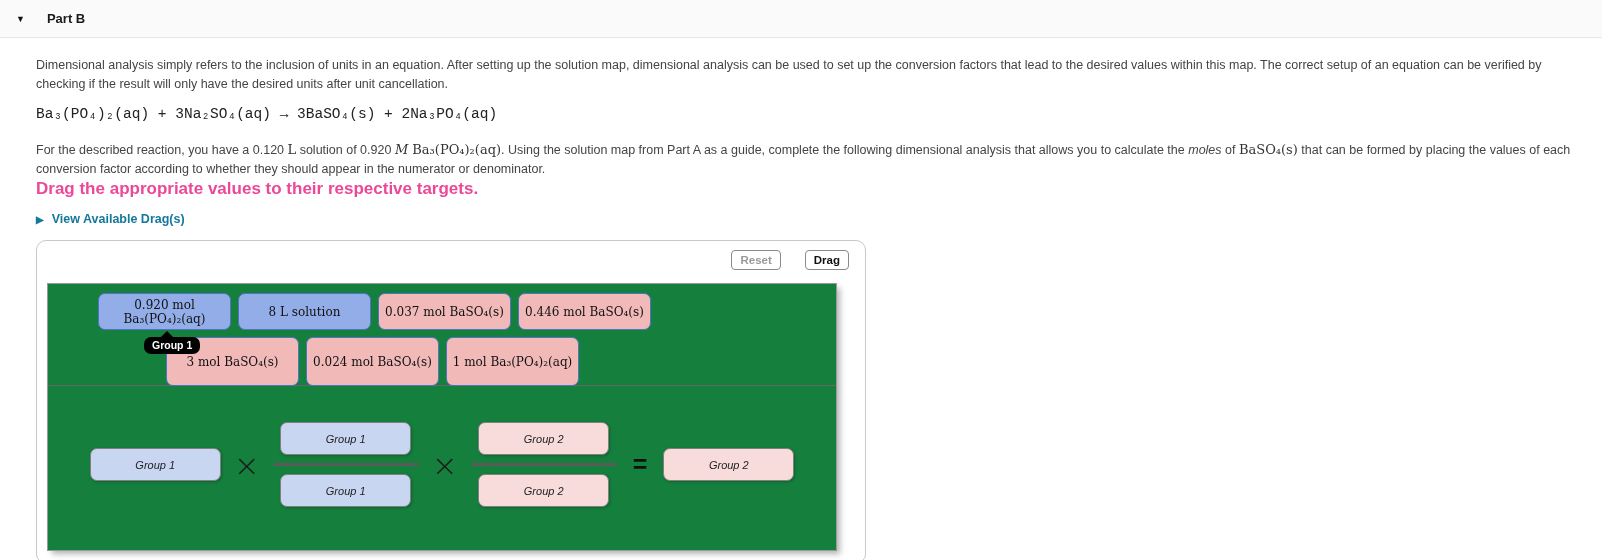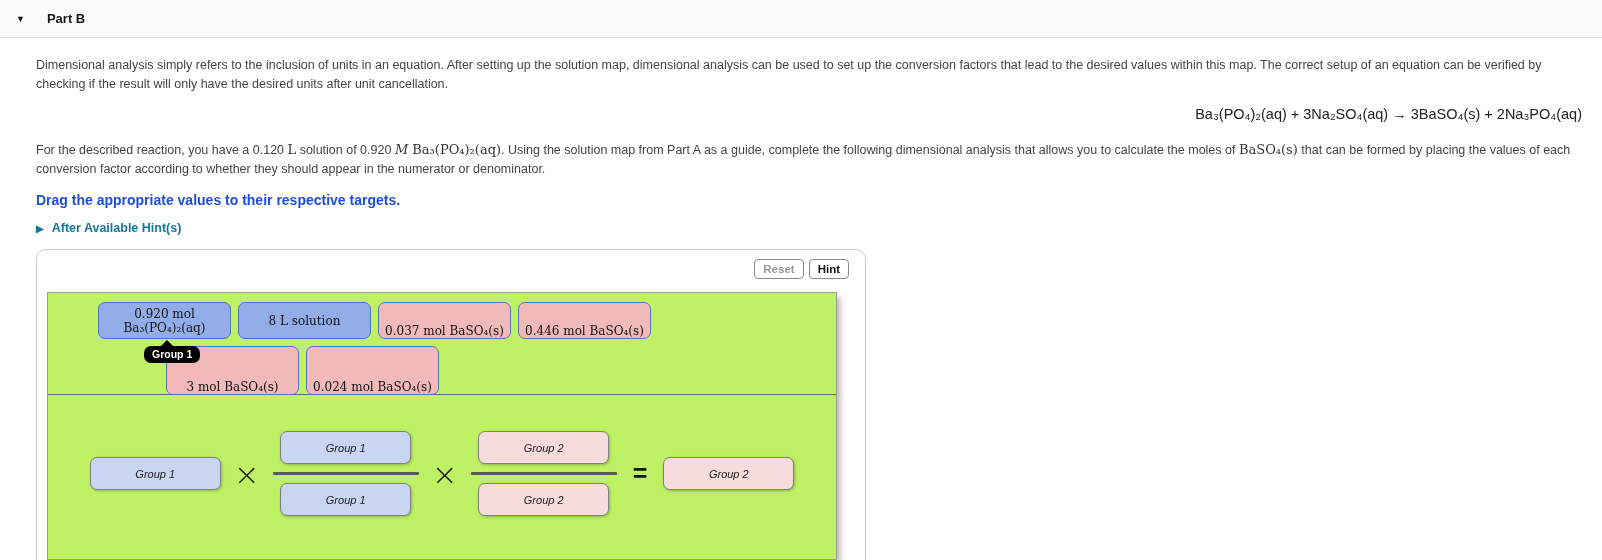"Ba₃(PO₄)₂(aq) + 3Na₂SO₄(aq) → 3BaSO₄(s)" .equation-line { font-family: Liberation Sans, sans-serif -> Liberation Mono, monospace; text-align: right -> left }
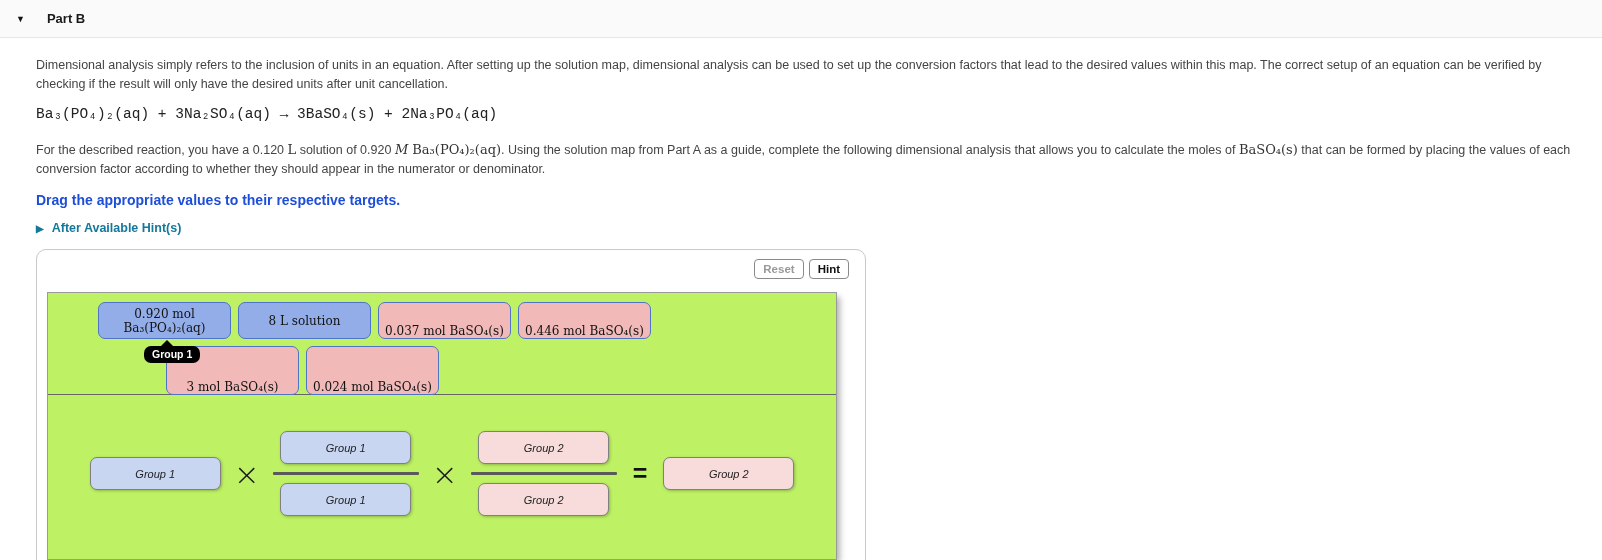"moles" .italic { font-style: none -> italic }
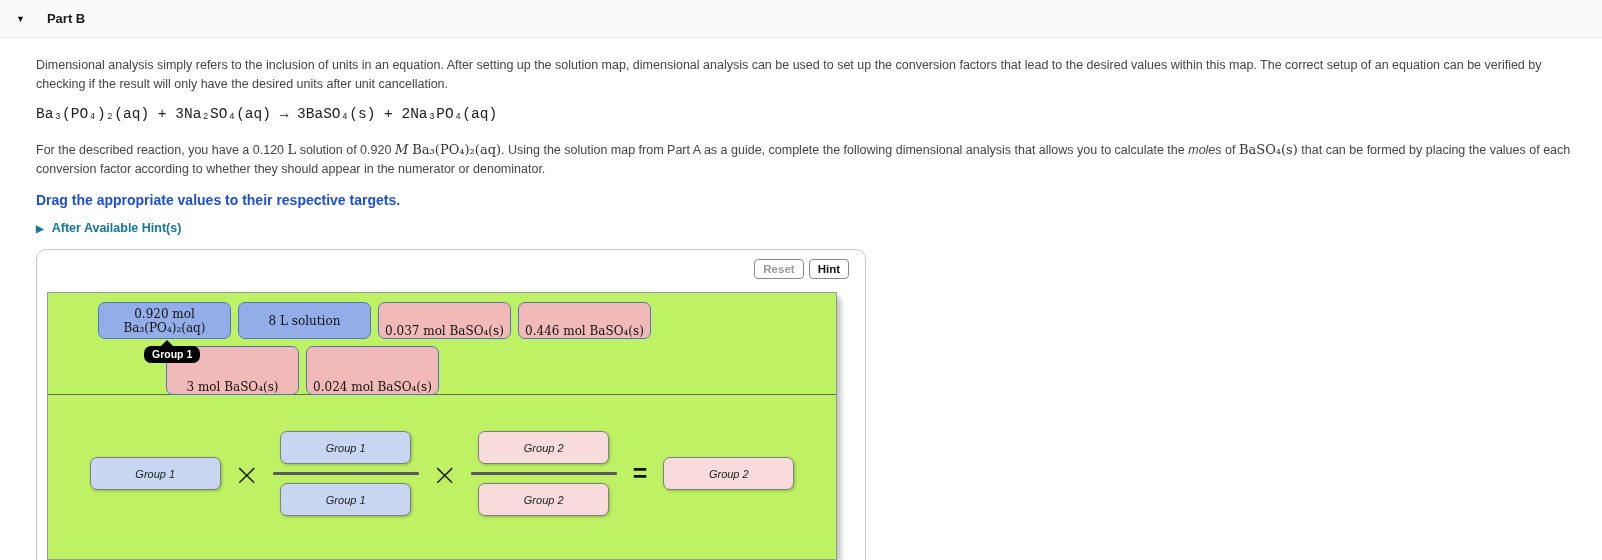"Drag the appropriate values to" .instruction { color: #1d4ed8 -> #ec4899; font-size: 14px -> 17px; margin-top: 13px -> none }
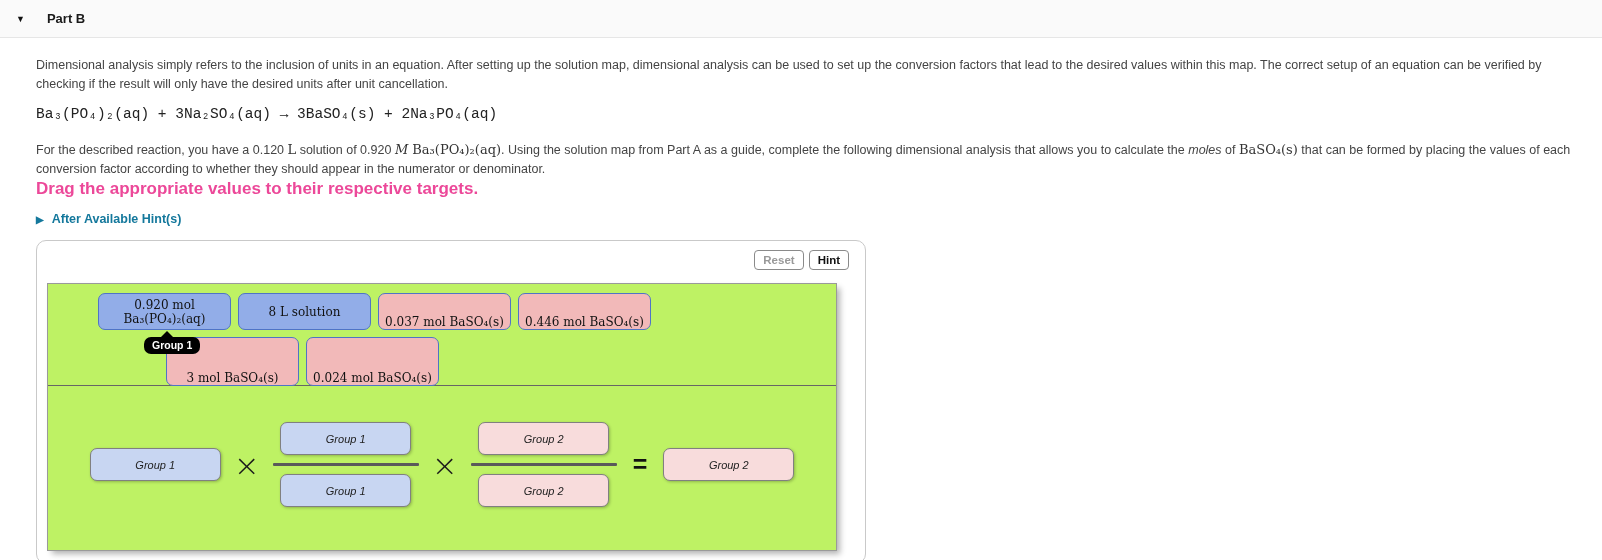"After Available Hint(s)" span { text: After Available Hint -> View Available Drag }
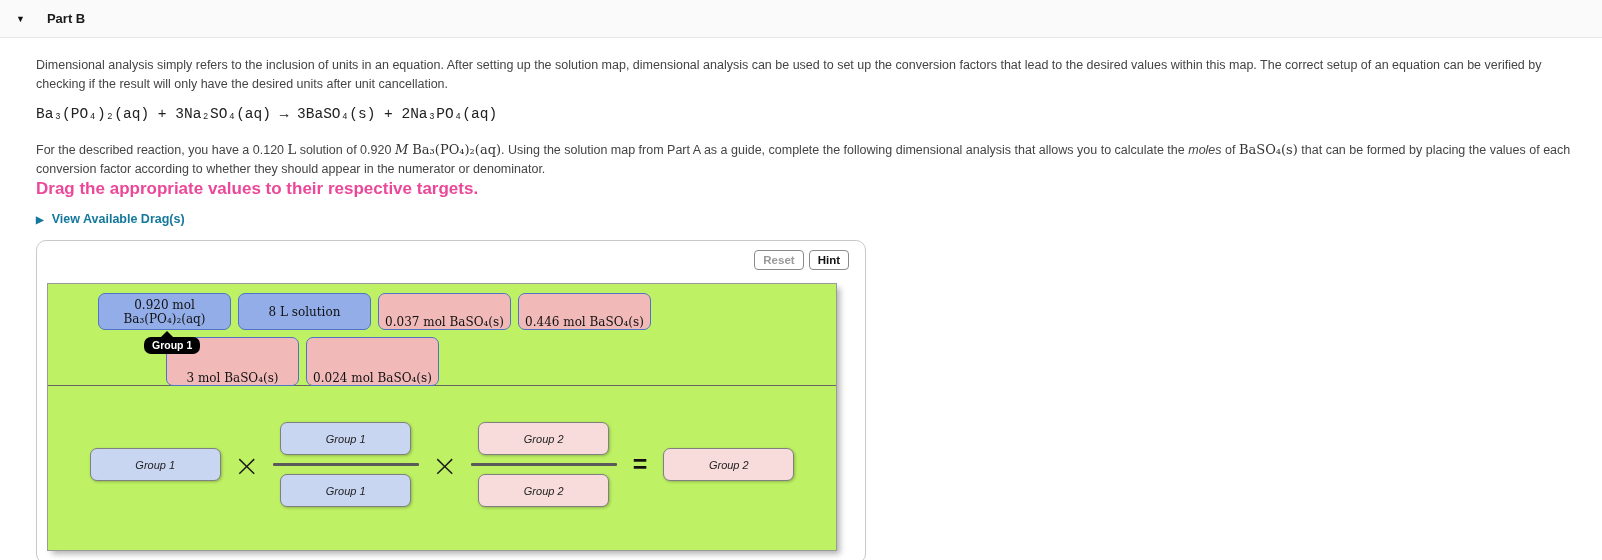"Reset" .btn-row { gap: 5px -> 24px }
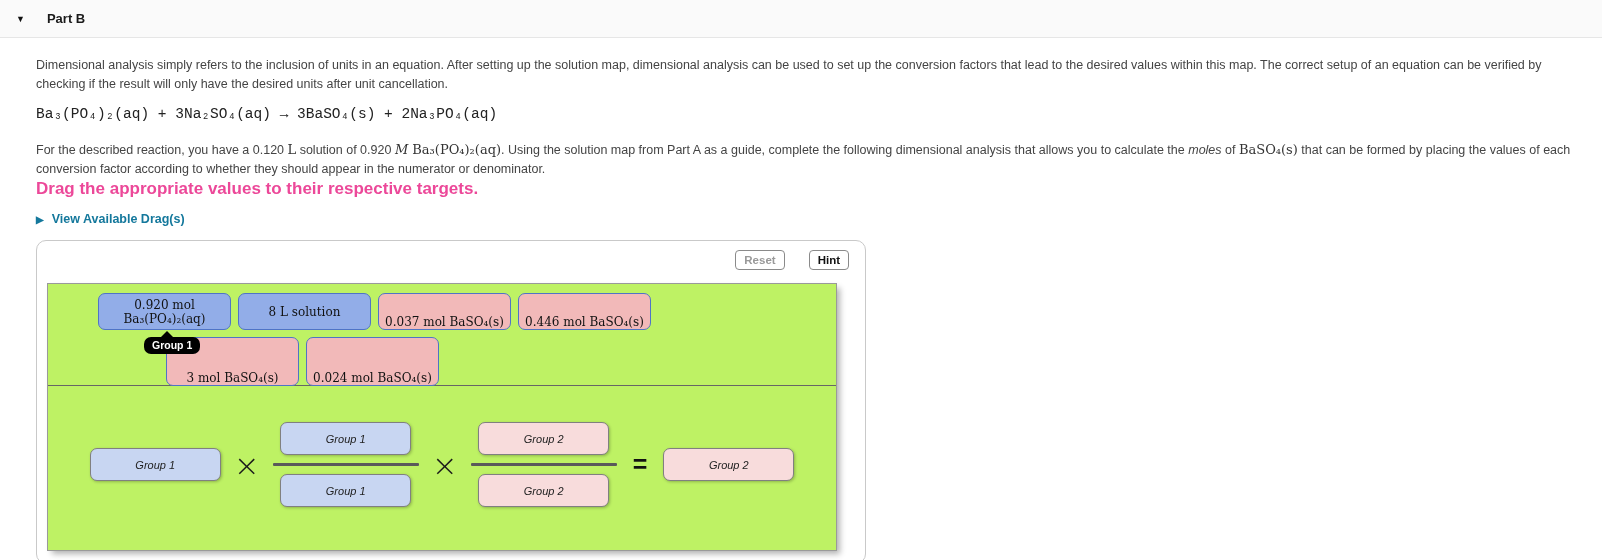"Hint" button.ui-btn { text: Hint -> Drag }
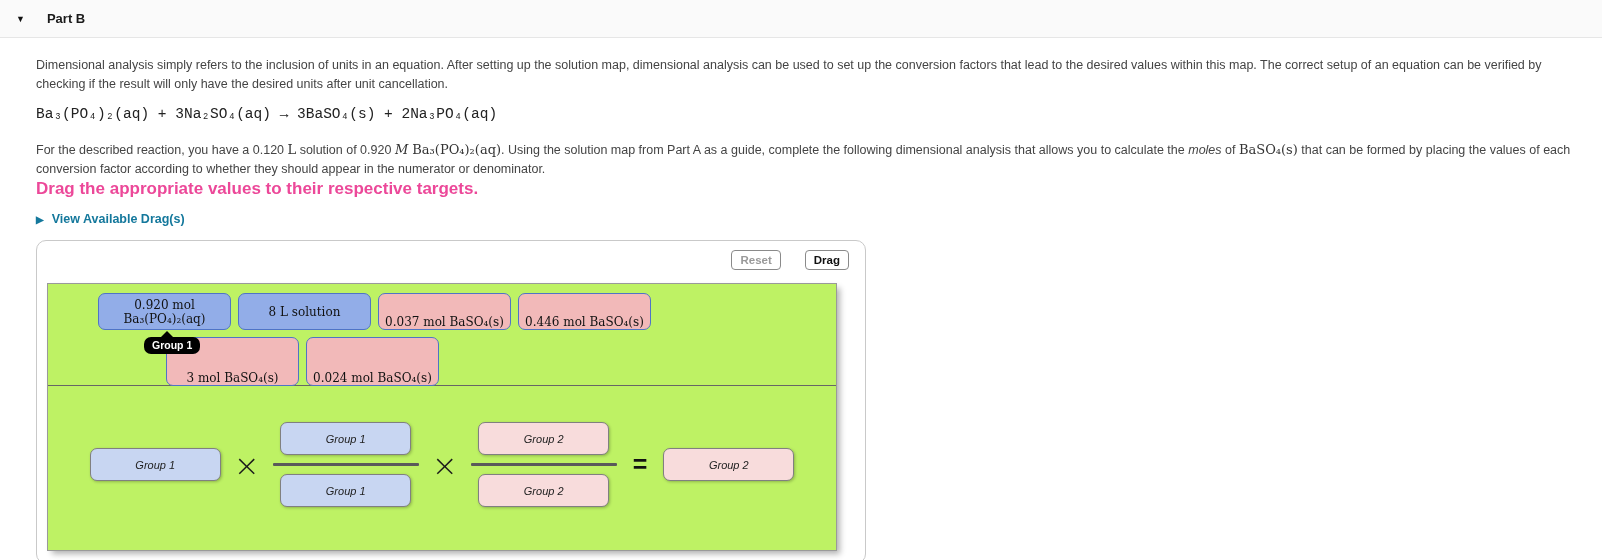"0.920 mol" .panel { background: #bef264 -> #15803d }
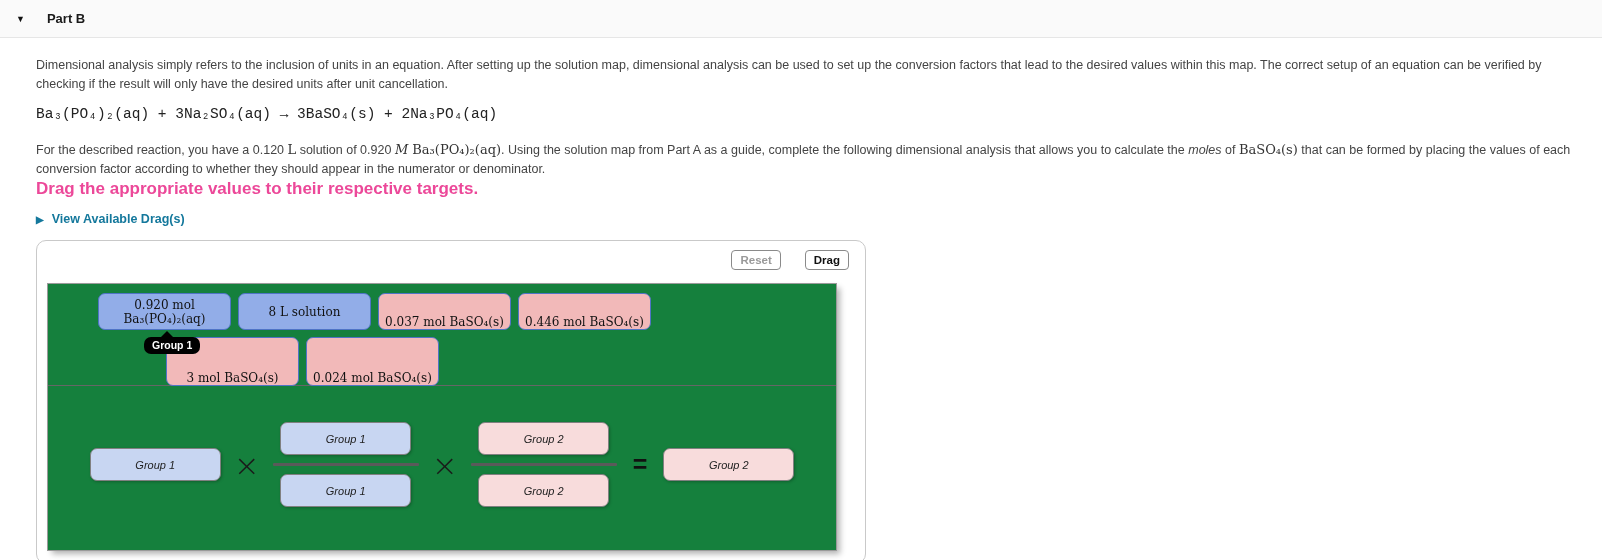"0.037 mol BaSO₄(s)" .chip.pink { justify-content: flex-end -> none }
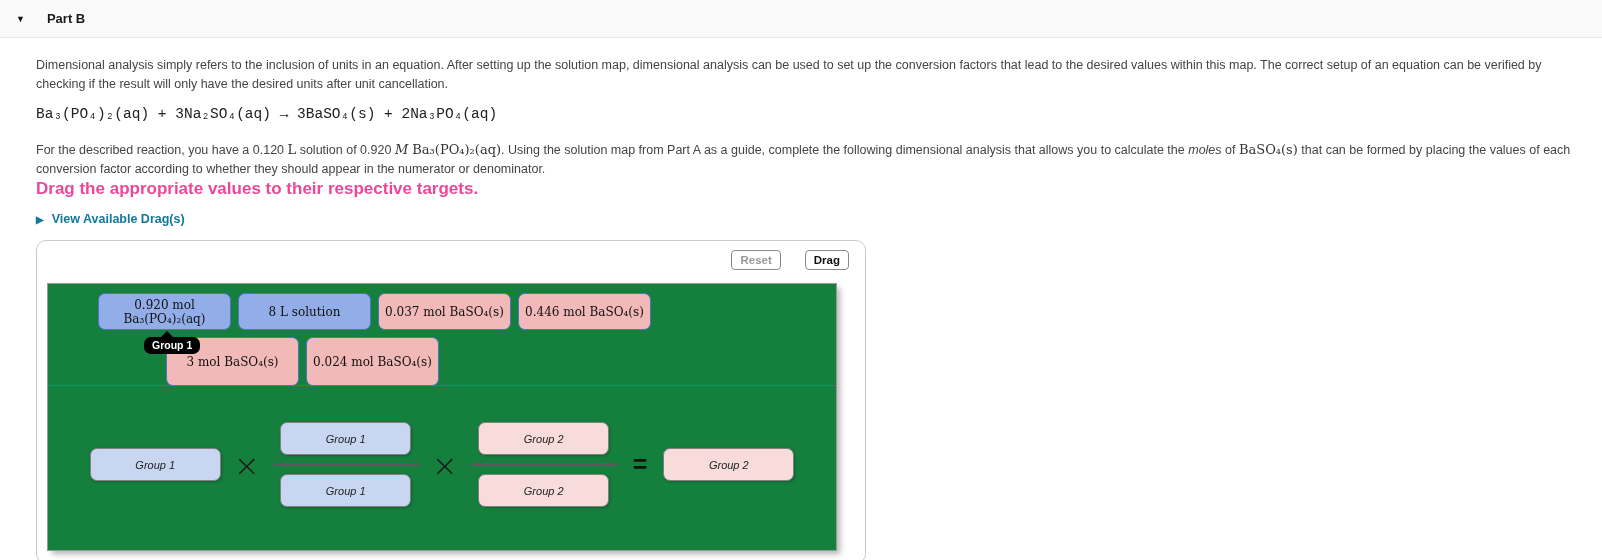"1 mol Ba₃(PO₄)₂(aq)" div.chip { html: none -> <div> <span>1 mol Ba₃(PO₄)₂(aq)</span> </div> }
